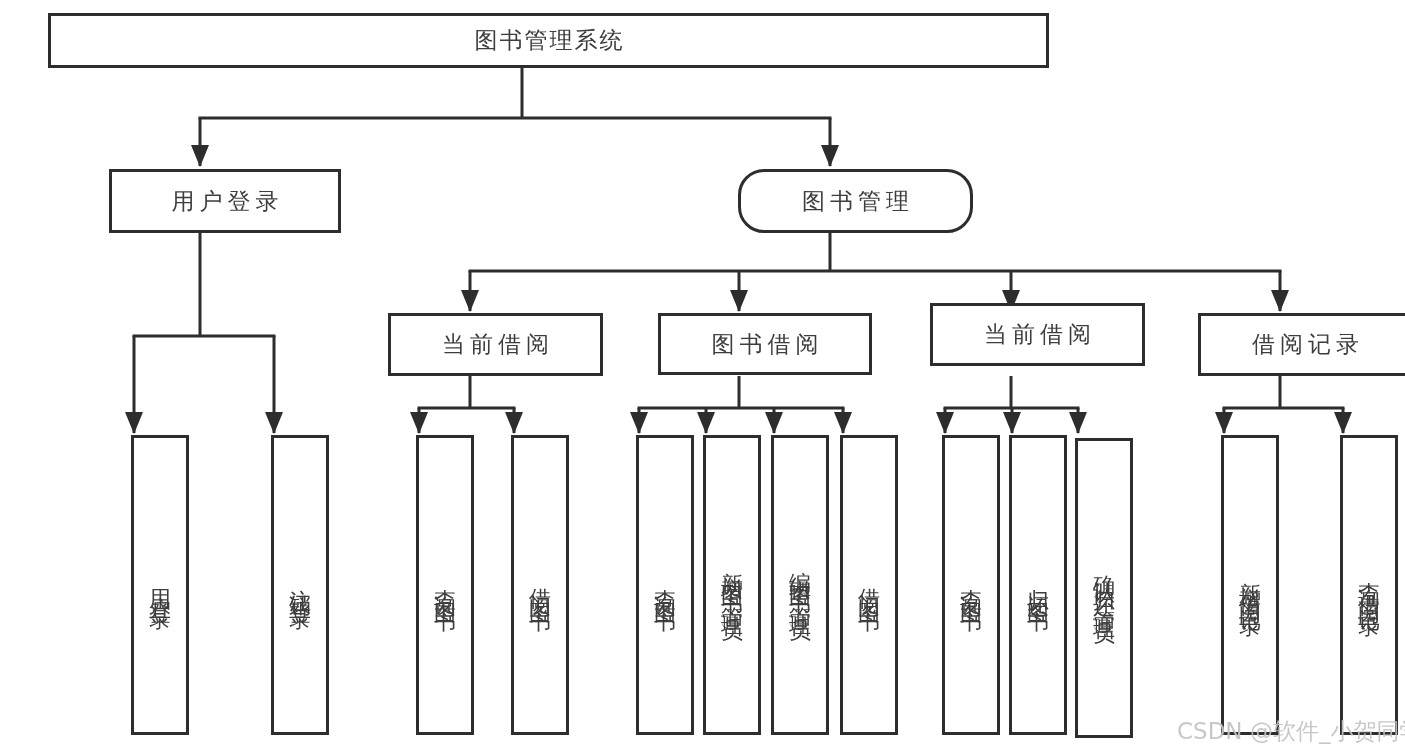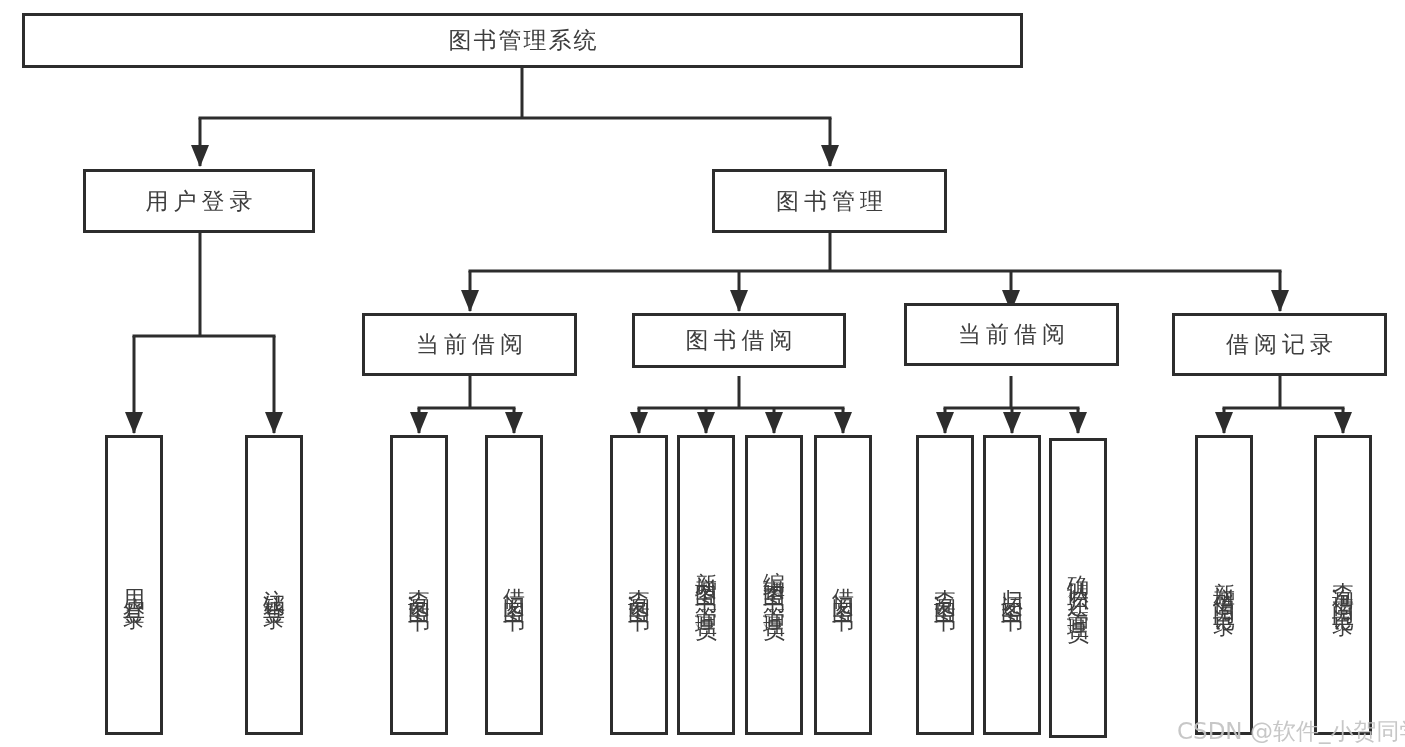"图书管理系统" .box { margin-left: none -> 26px }
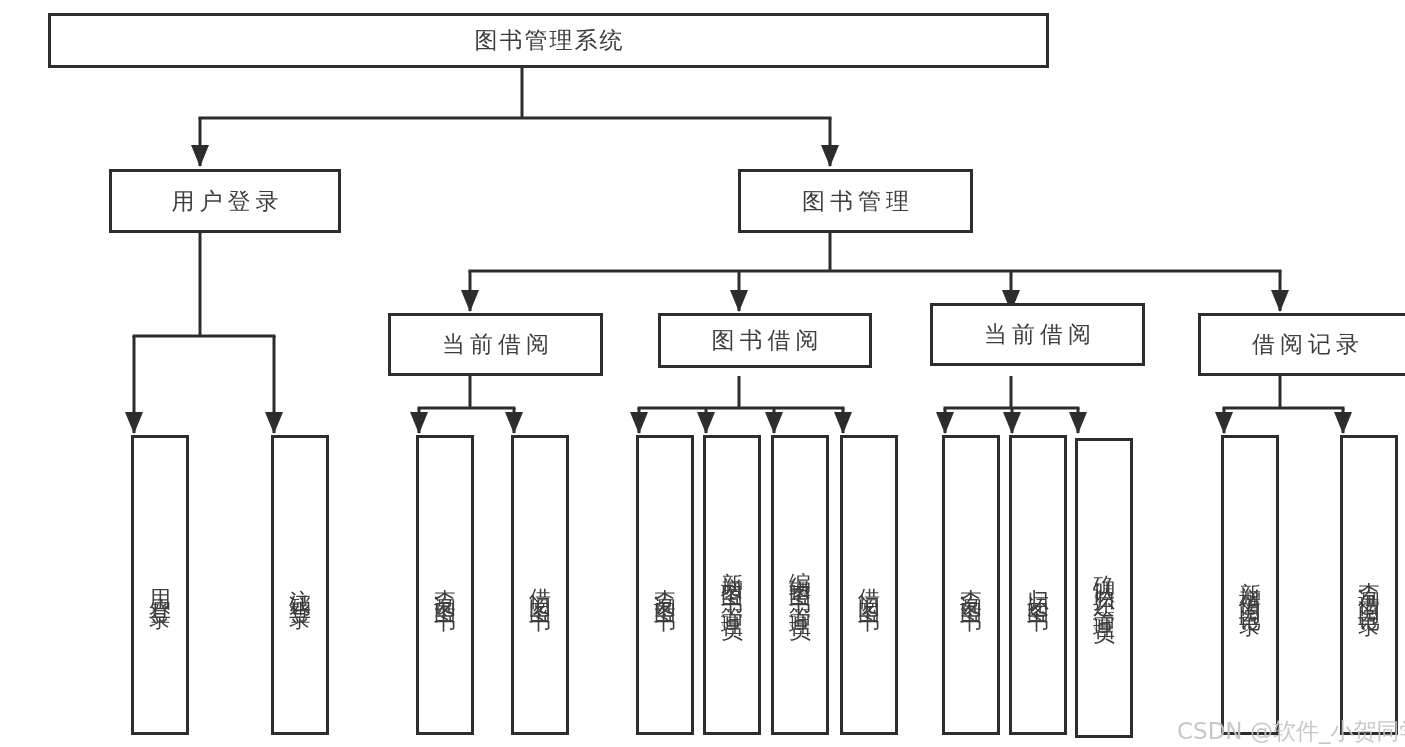"图书管理" div.box { border-radius: none -> 26px }
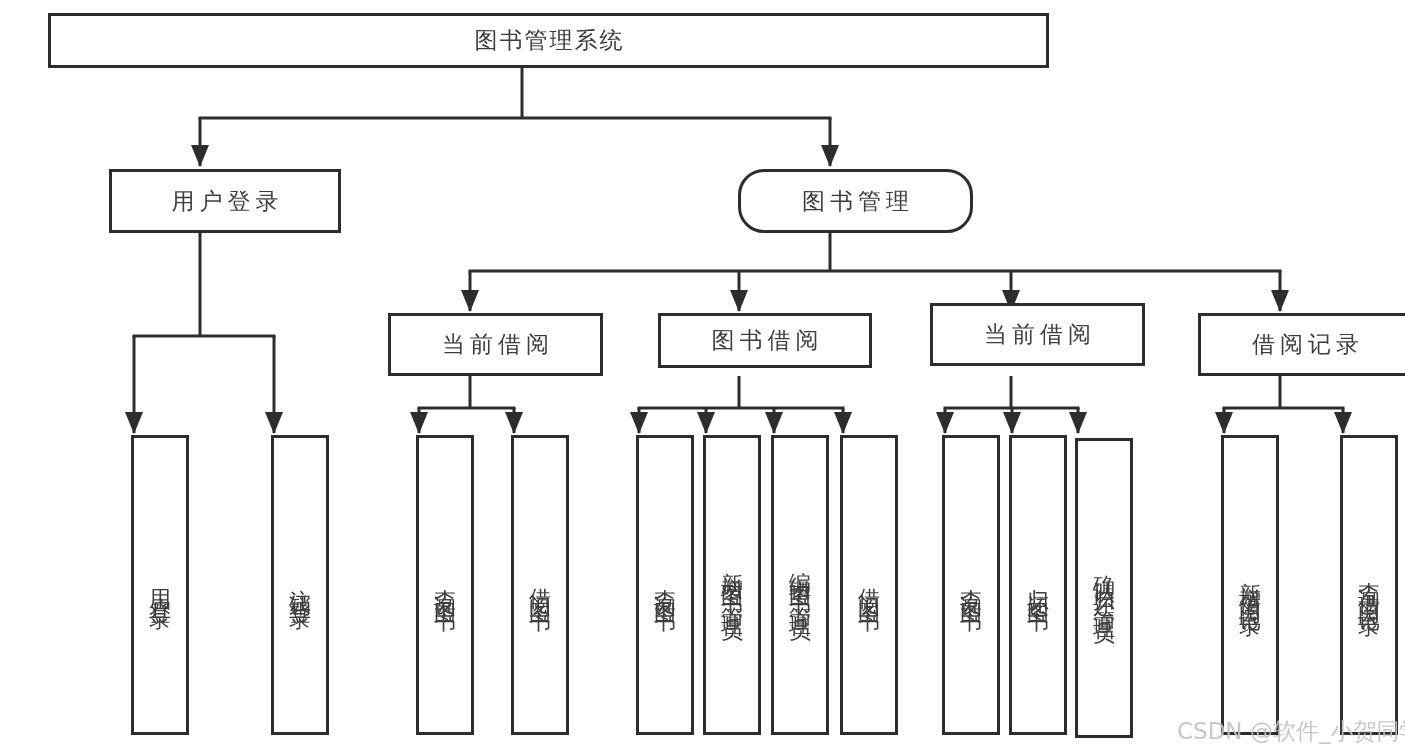"图书借阅" div.box { height: 55px -> 62px }
